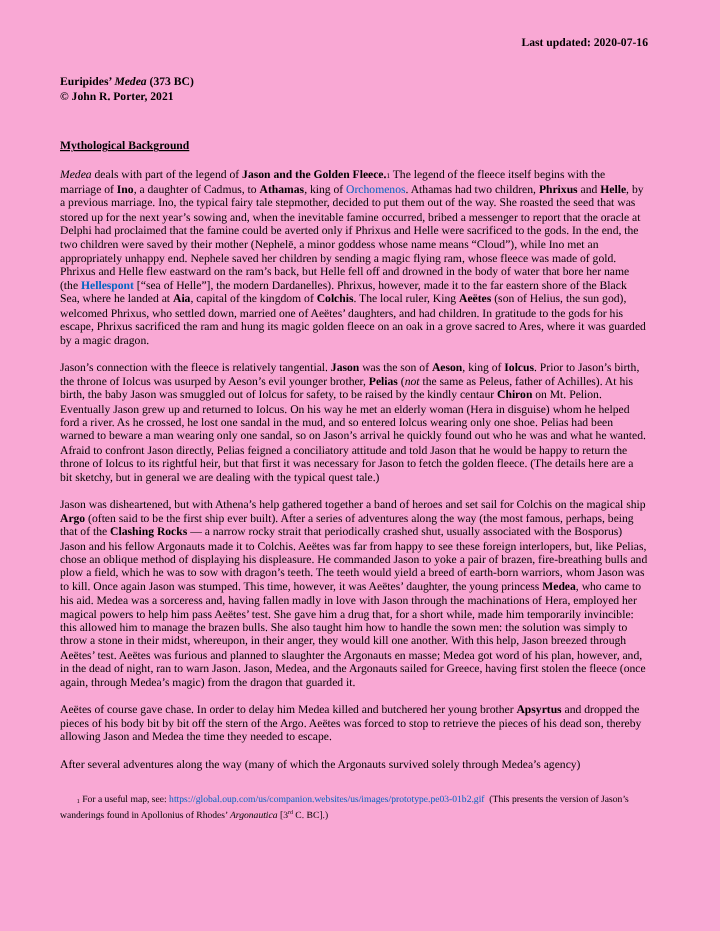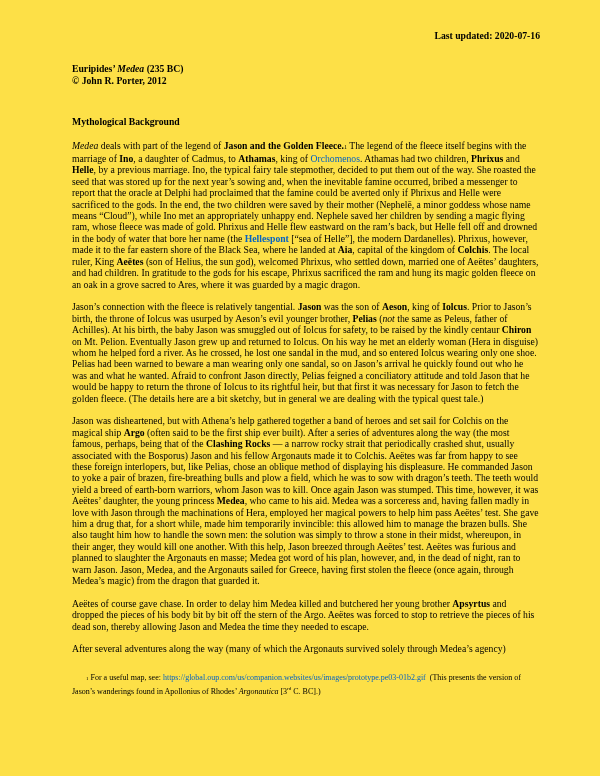"Last updated: 2020-07-16" .page { background: #fde047 -> #f9a8d4; padding: 30px 60px 0 72px -> 30px 60px 0 50px }
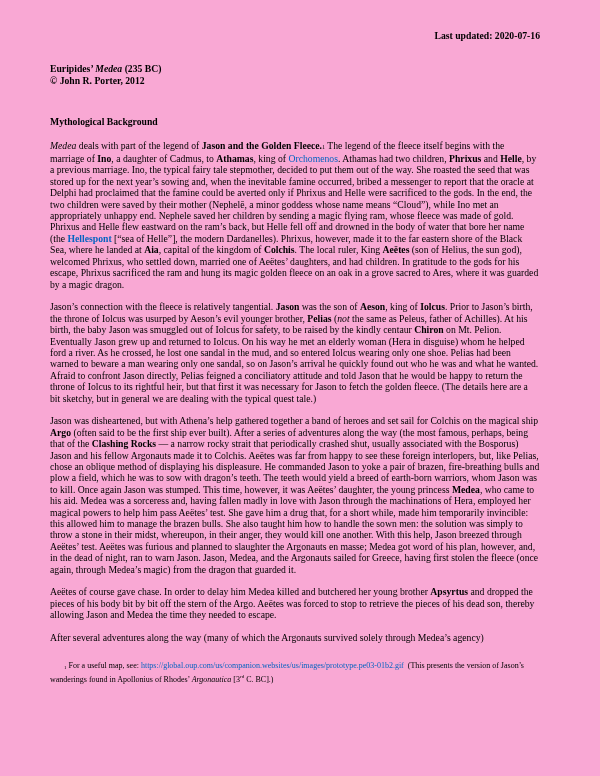"(235 BC)" span.run { text: 235 -> 373 }
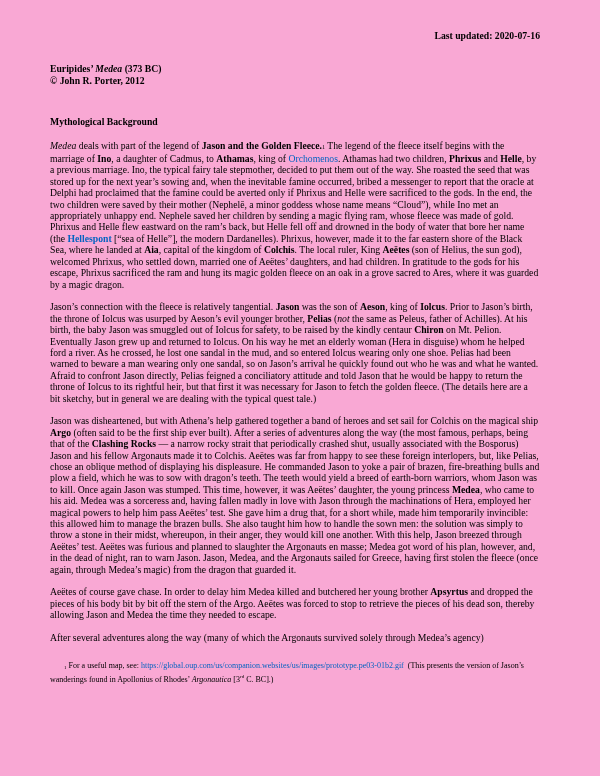"© John R. Porter, 2012" span.run { text: 2012 -> 2021 }
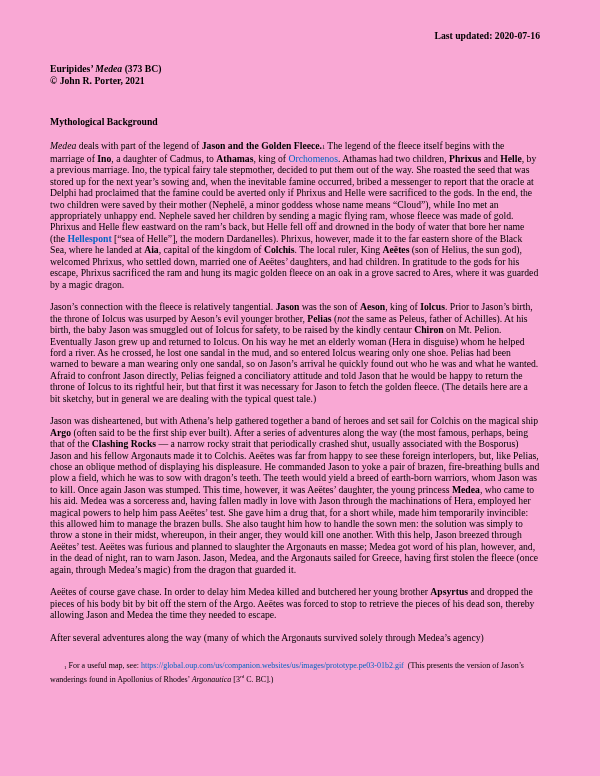"Mythological Background" .bu { text-decoration: none -> underline }
